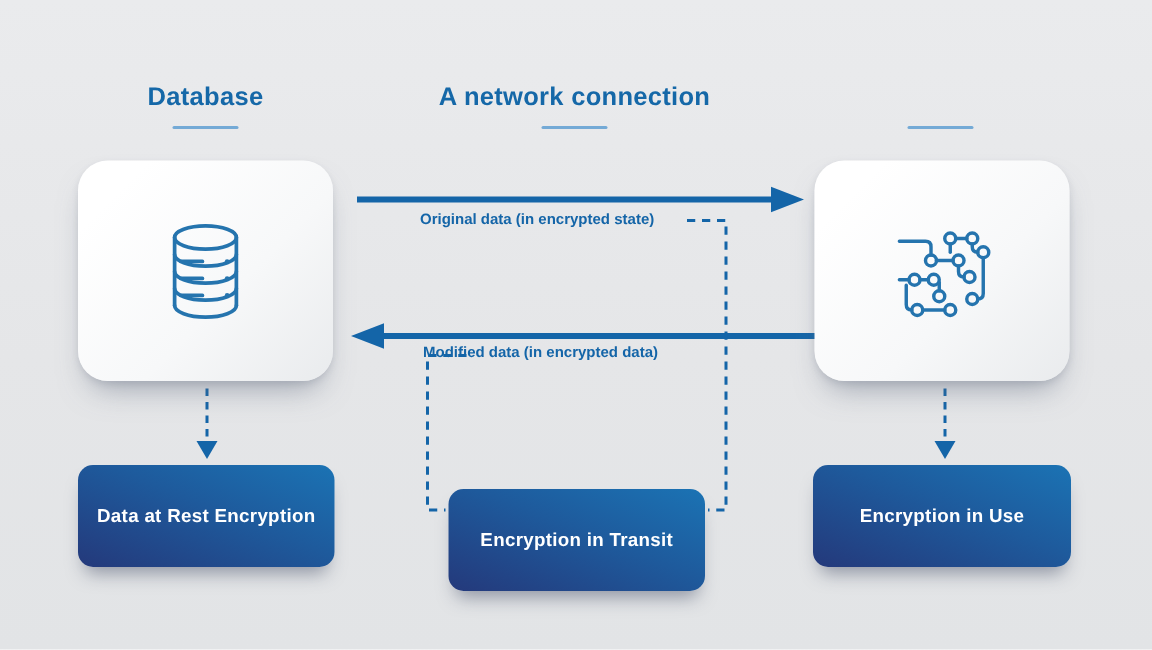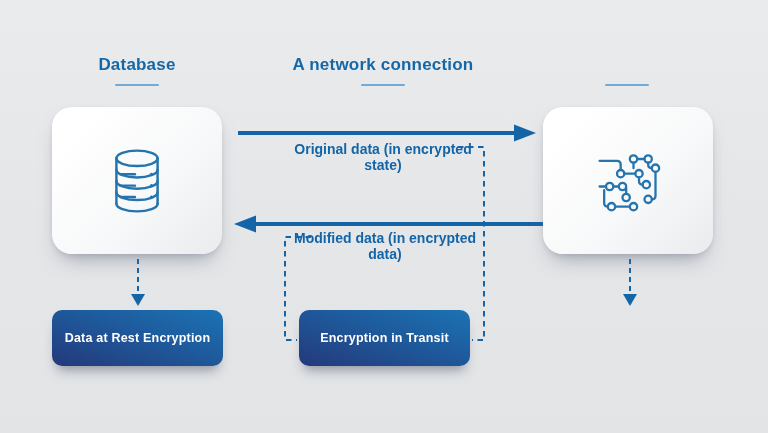"Original data (in encrypted state)" .flow-label { font-size: 14px -> 10px; text-align: center -> none }
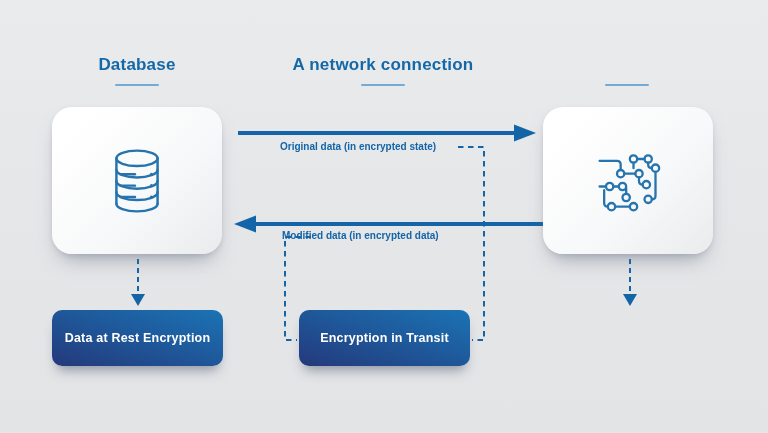"Data at Rest Encryption" .pill { height: 56px -> 68px }
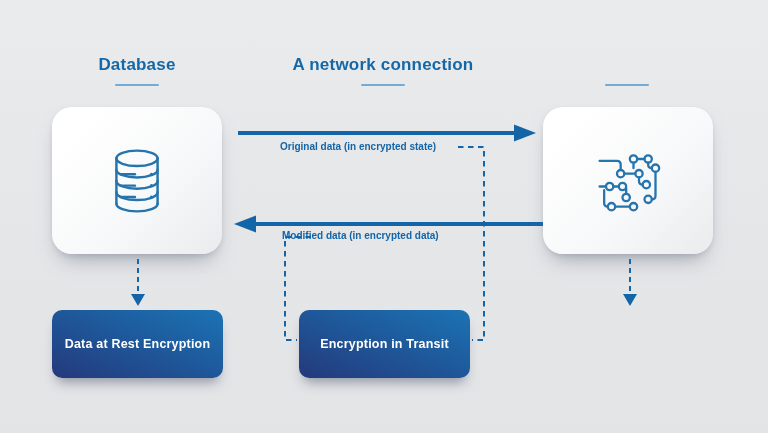"Encryption in Use" div.pill { html: none -> <div>Encryption in Use</div> }
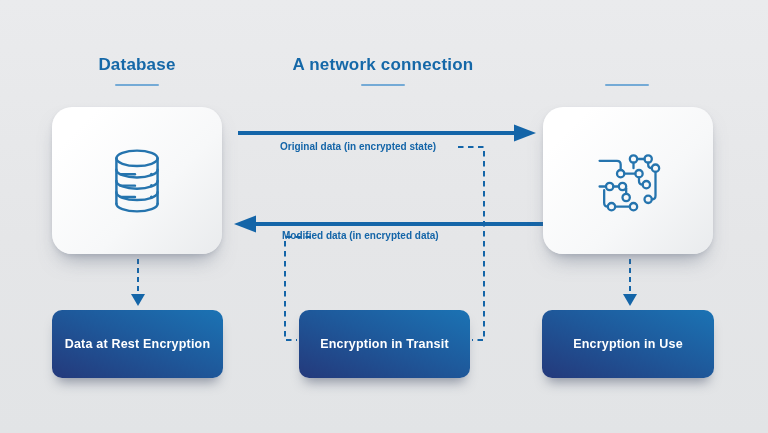"Encryption in Transit" .pill-mid { margin-top: none -> 16px }
